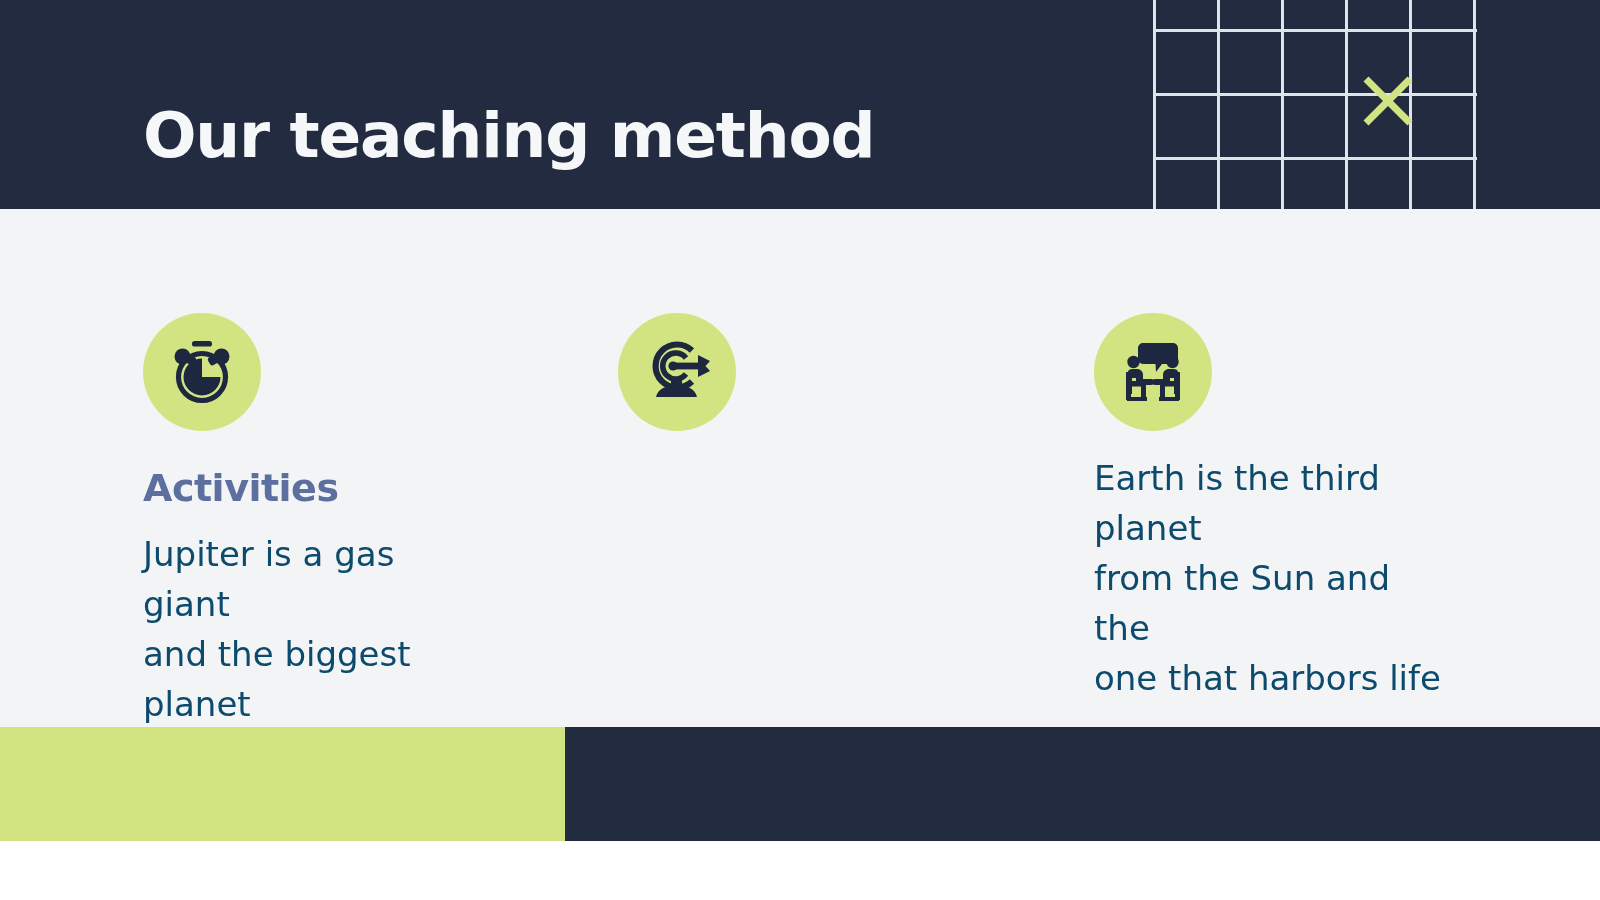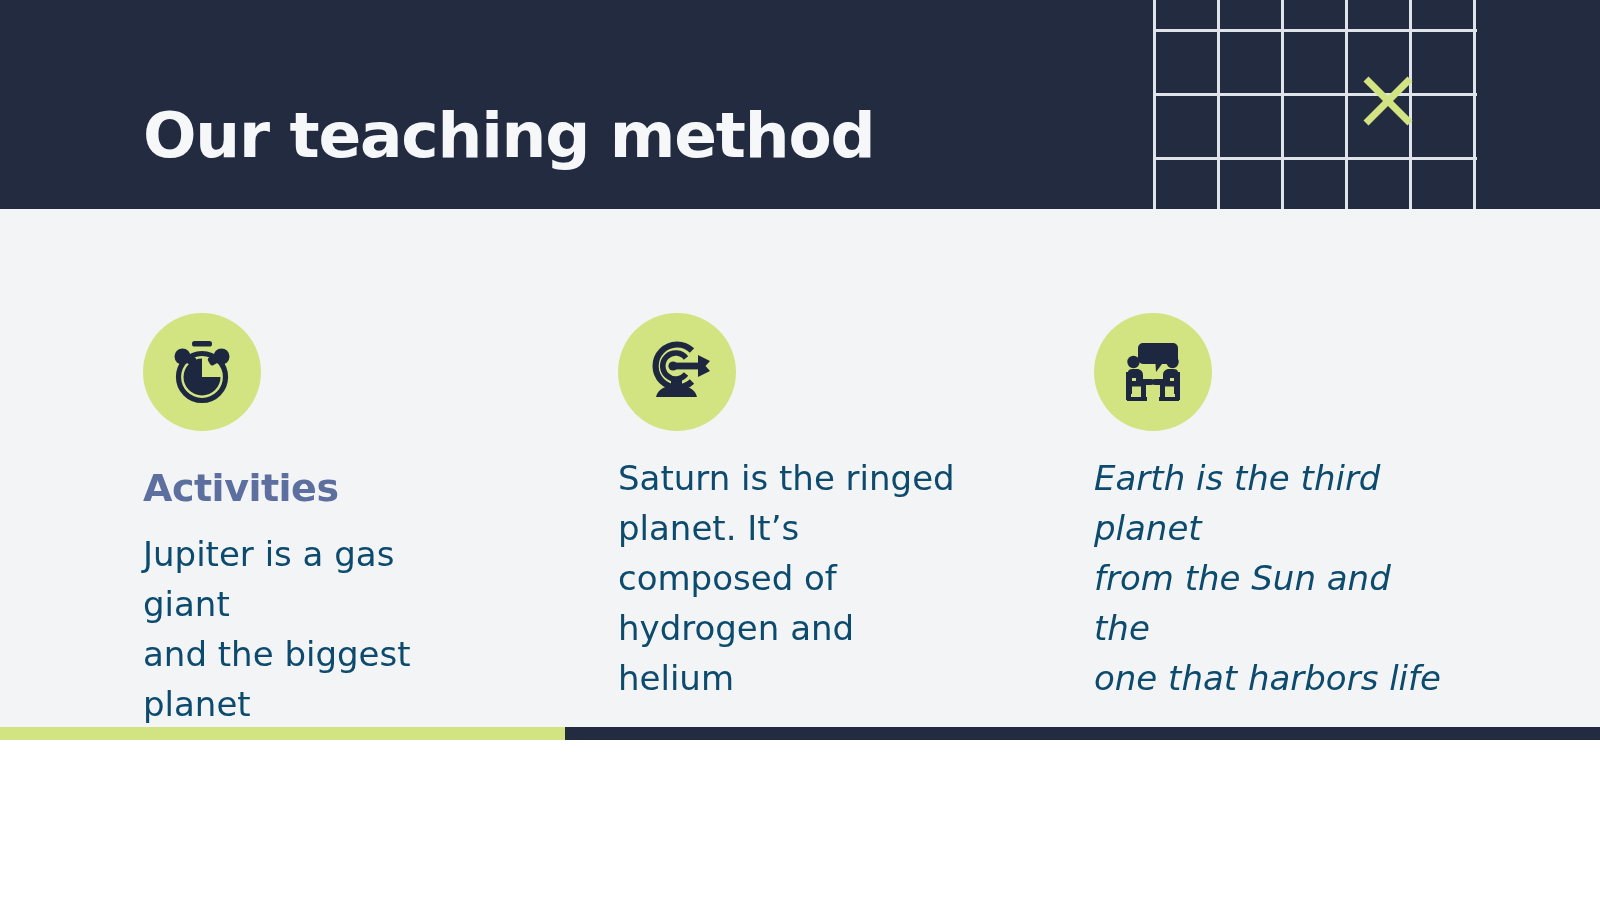"Our teaching method" .slide { height: 740px -> 841px }
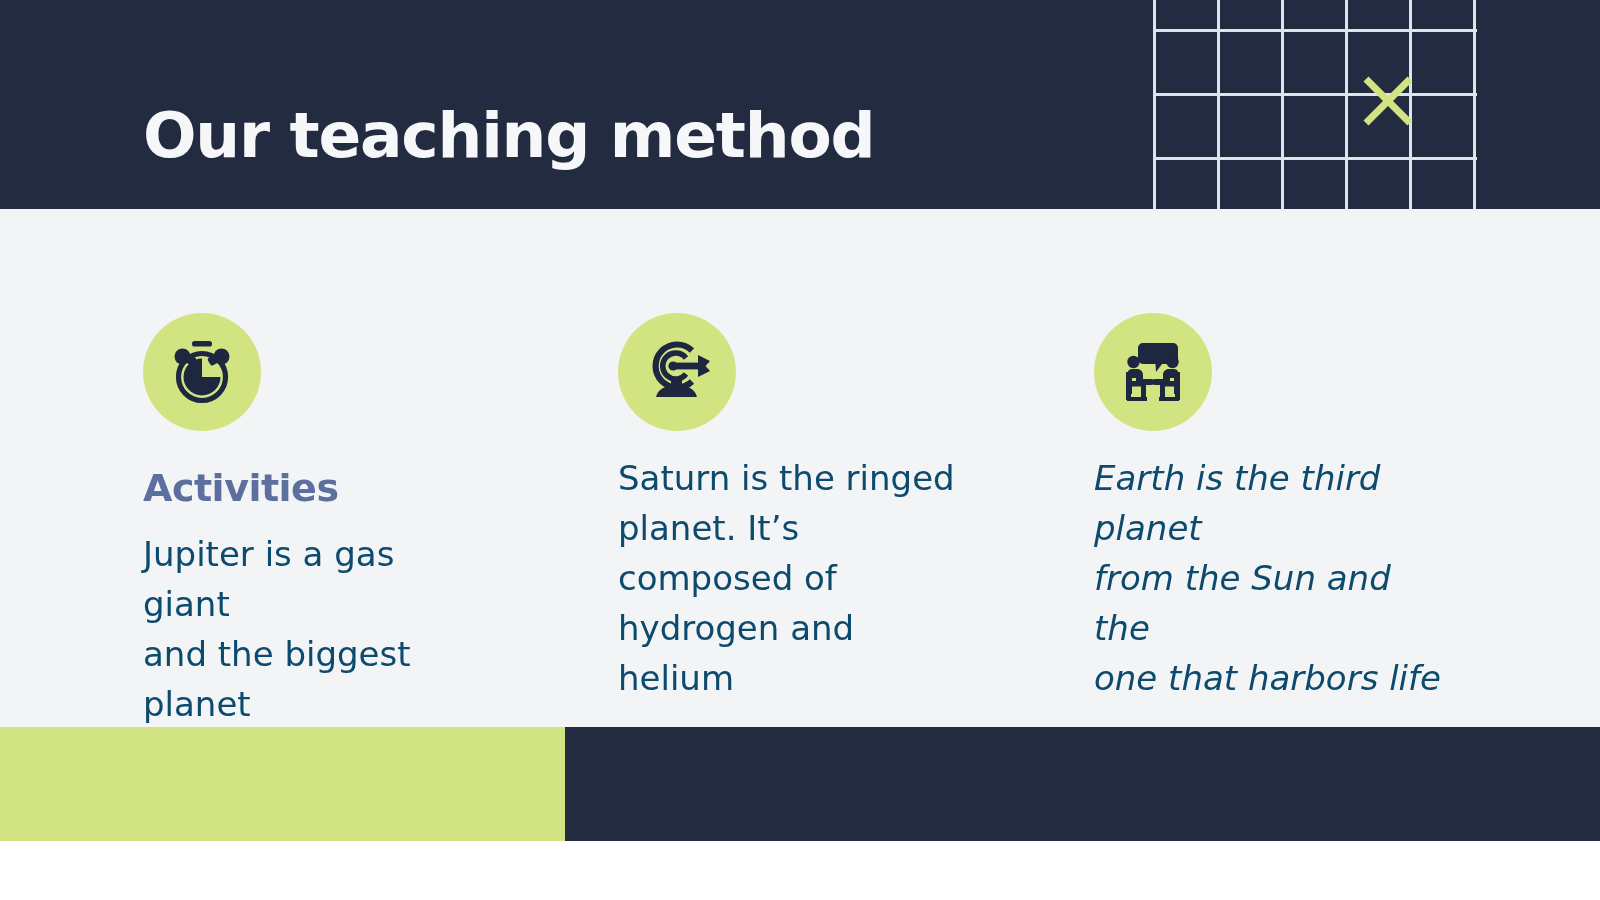"Saturn is the ringed" div.col-body { html: <div>Saturn is the ringed planet. It’s composed of hydrogen and helium</div> -> none }
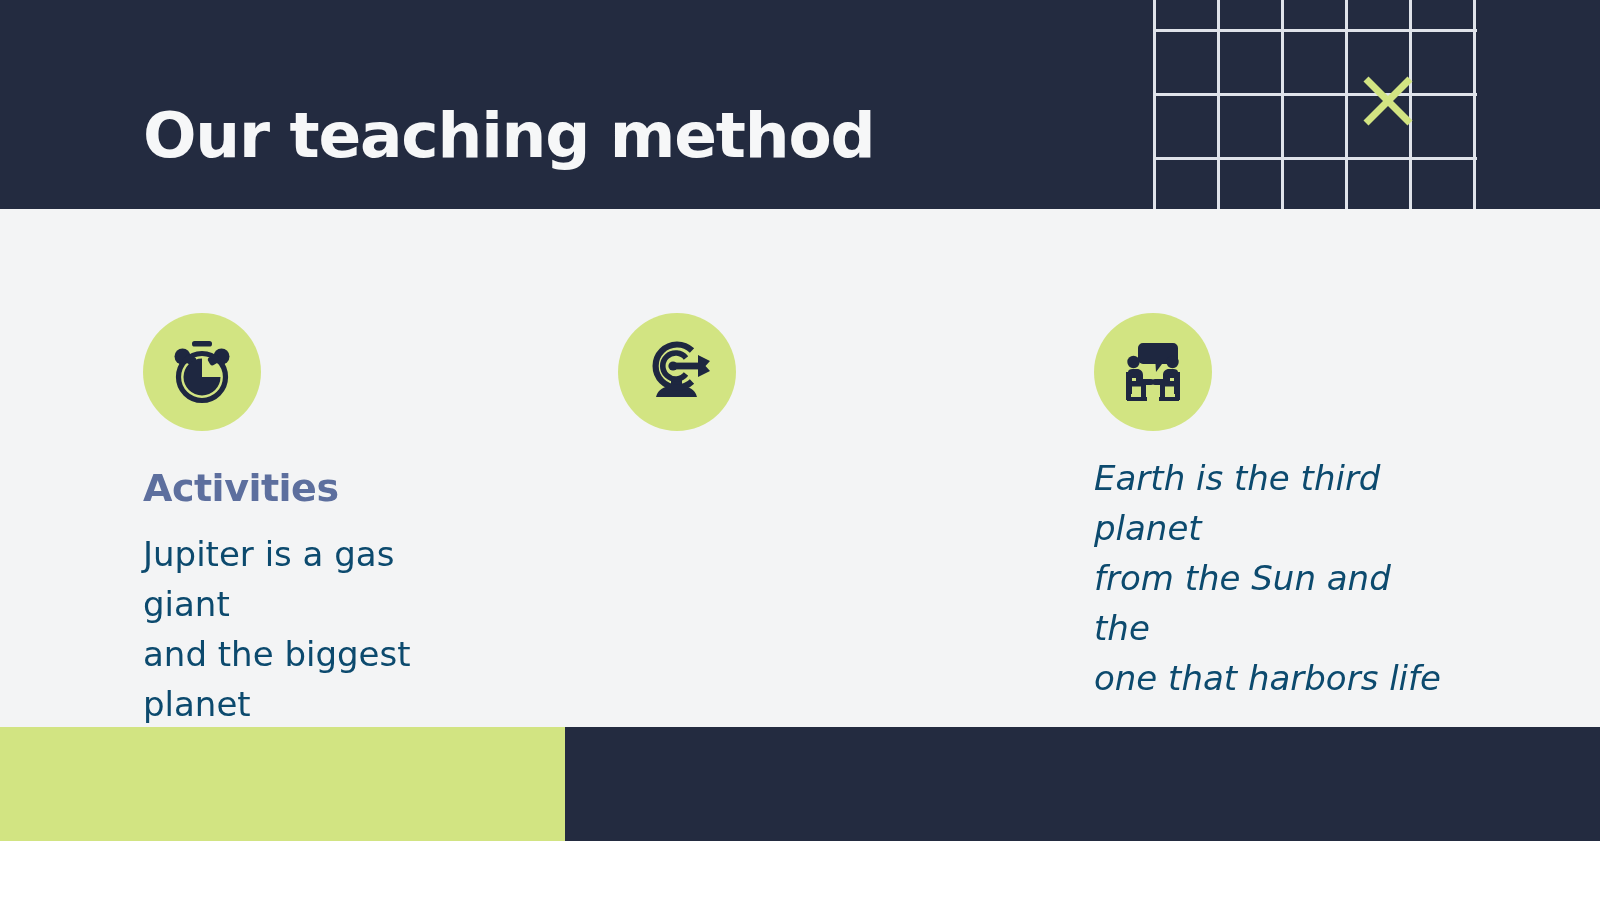"Earth is the third planet" .col-2 .col-body { font-style: italic -> none }
